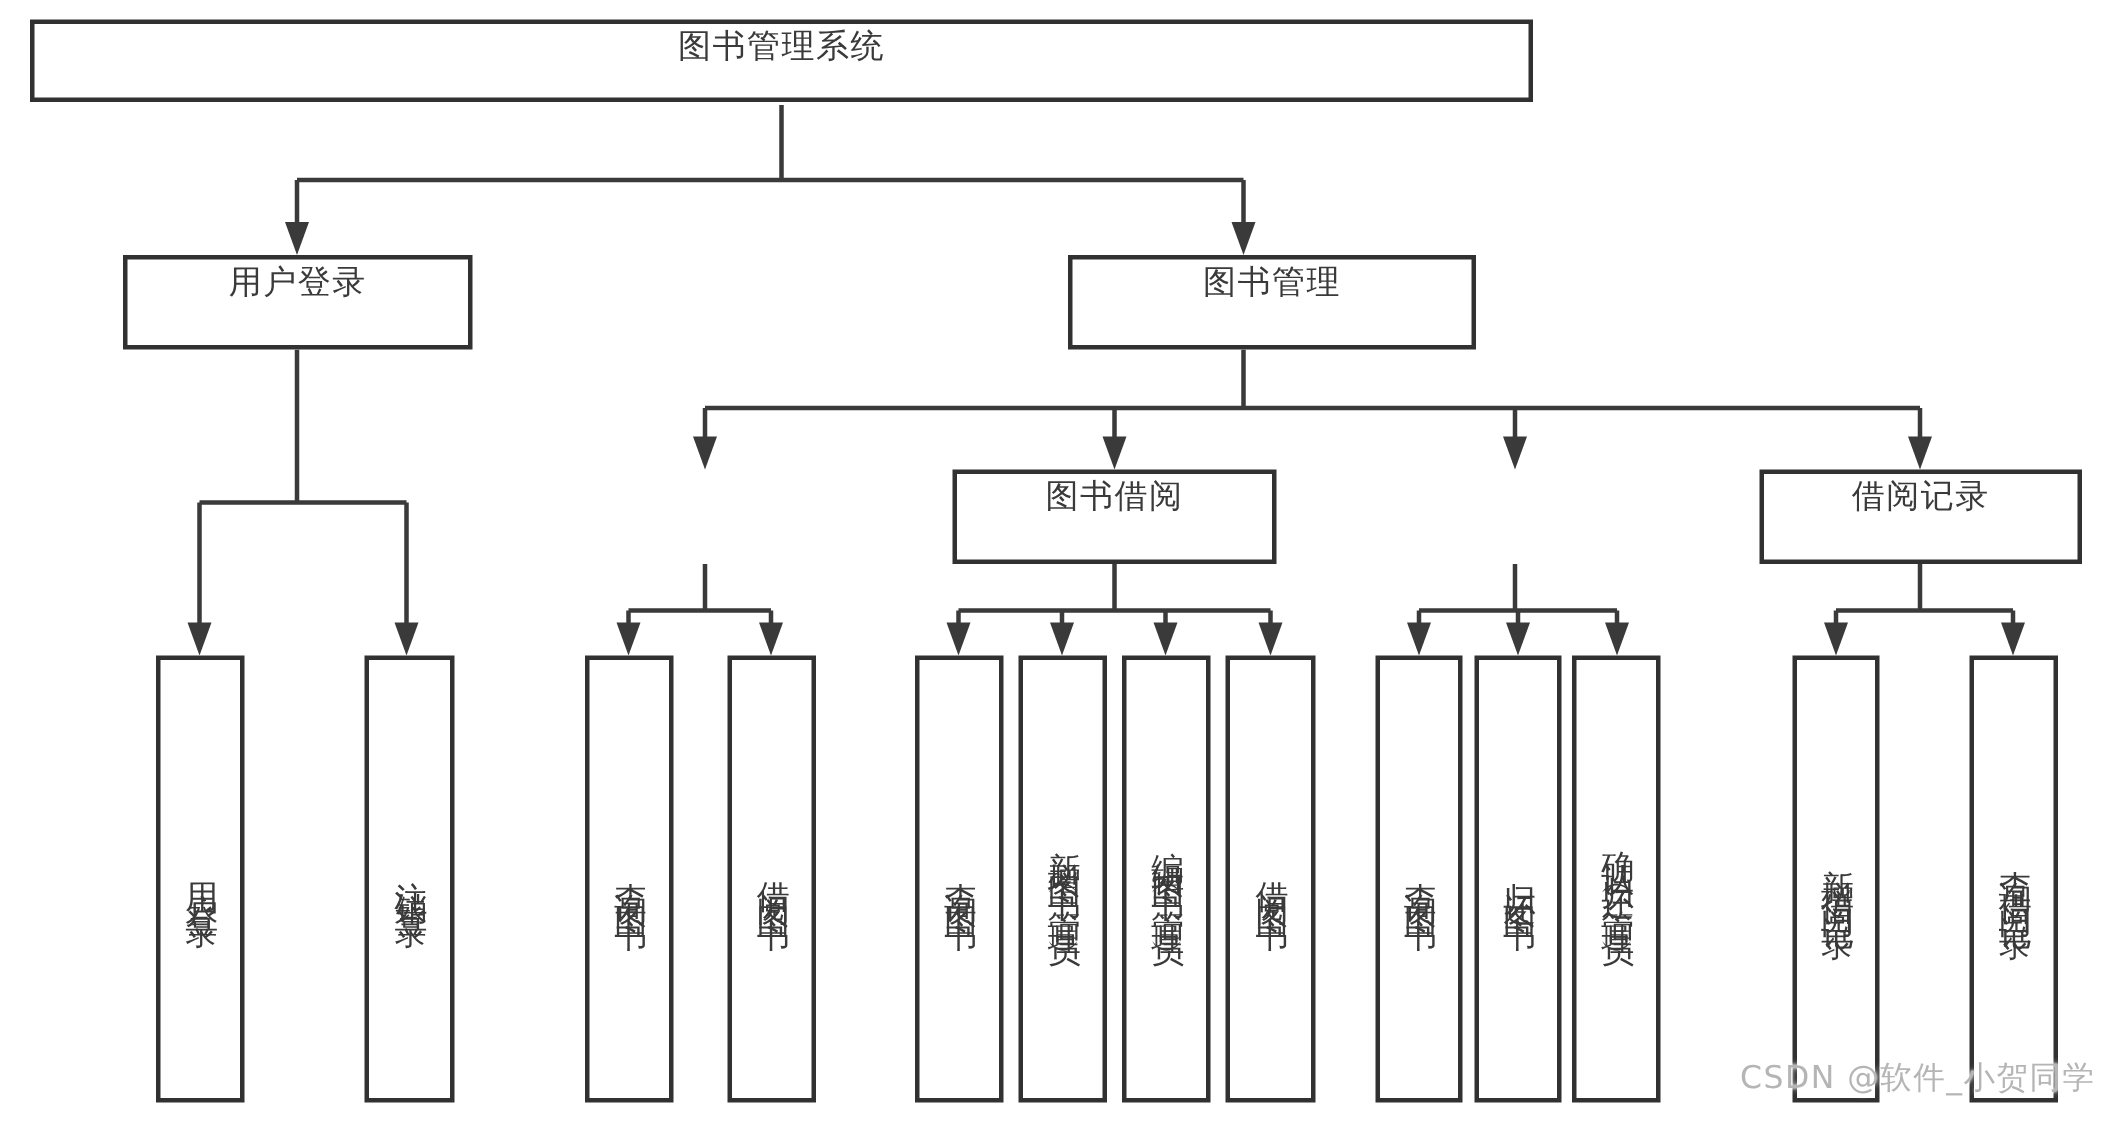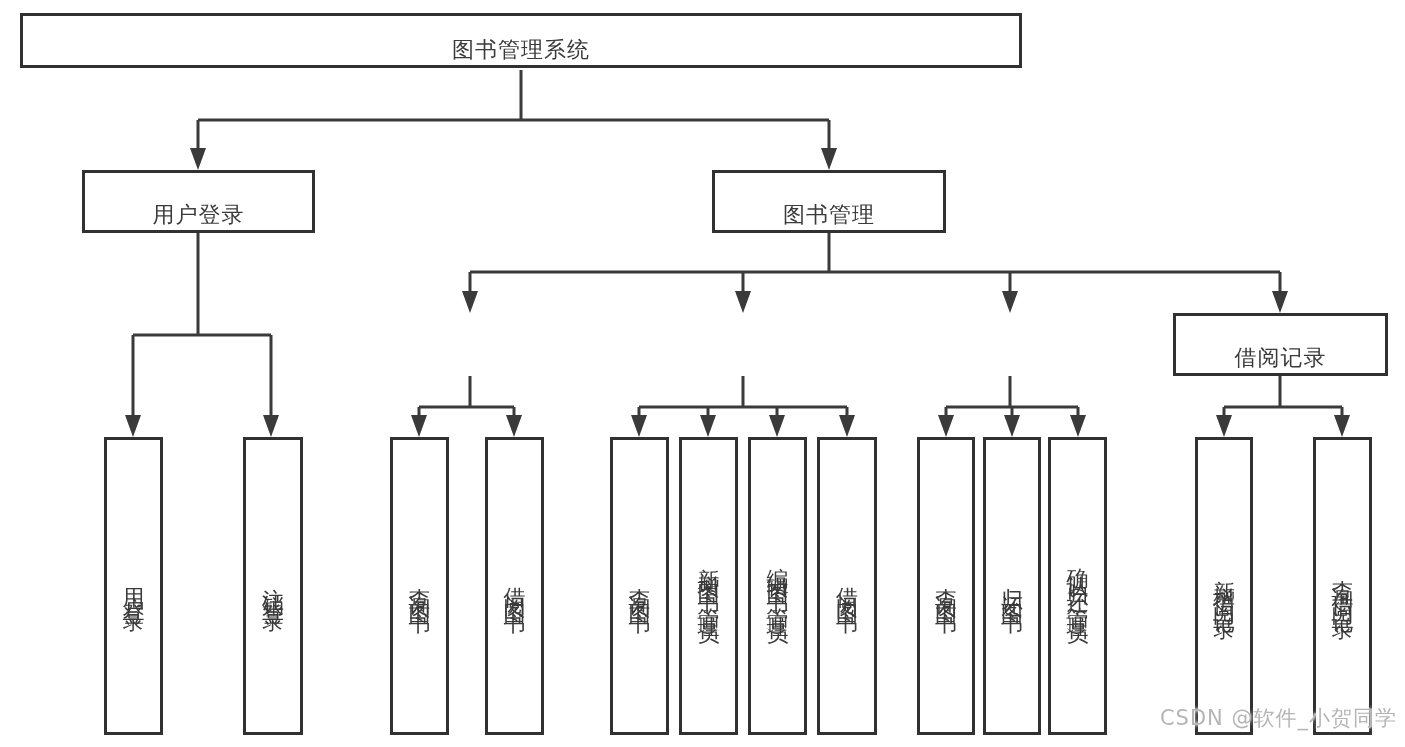"图书管理系统" .hbox { align-items: flex-end -> flex-start }
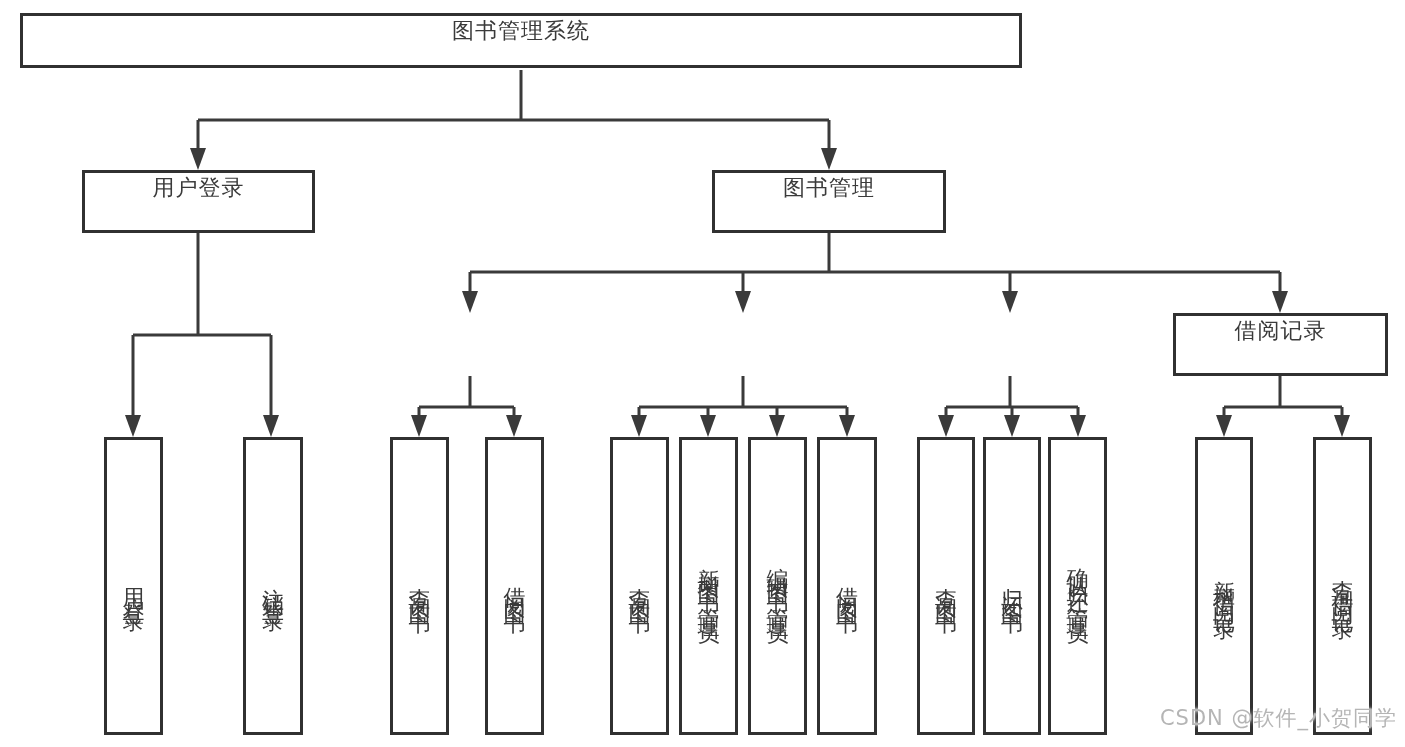"图书管理" #n-book-mgmt { width: 234px -> 272px }
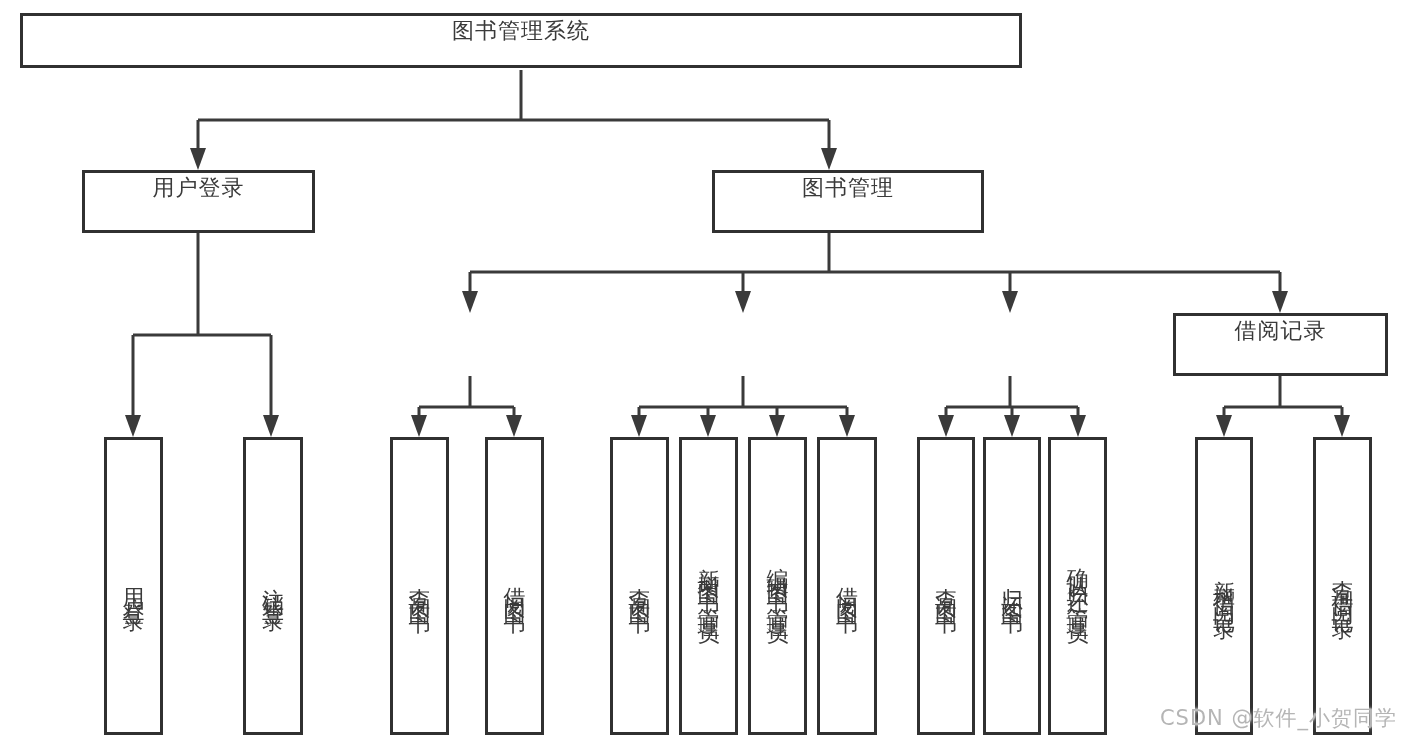"图书借阅" div.hbox { html: none -> <div> <span>图书借阅</span> </div> }
